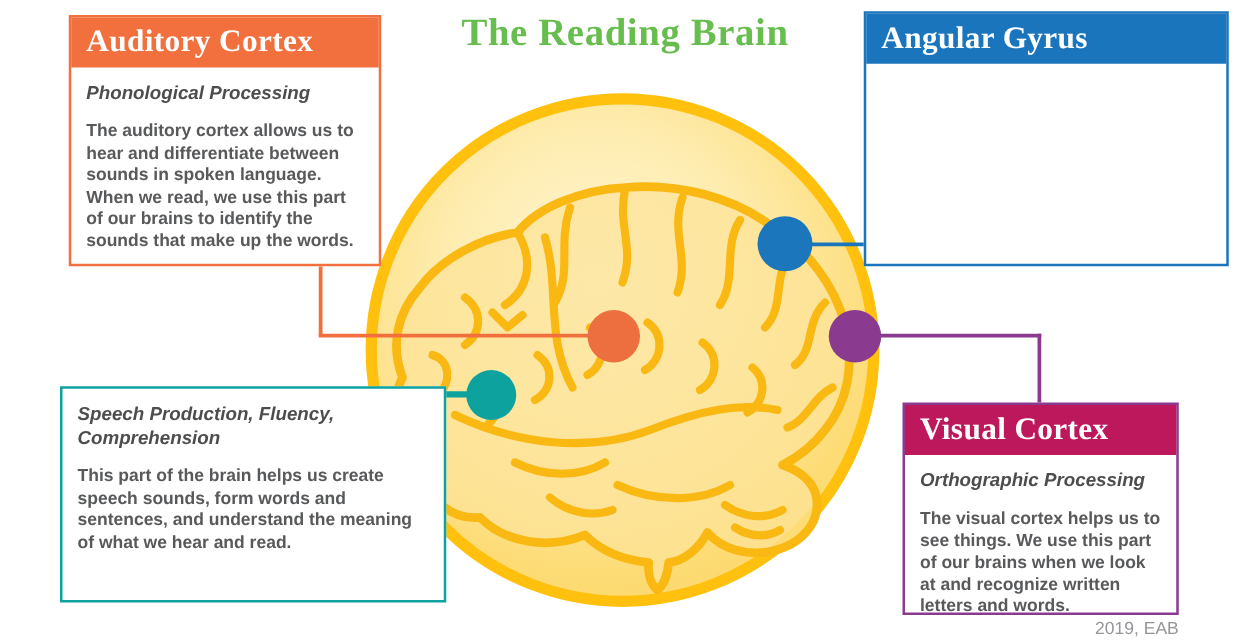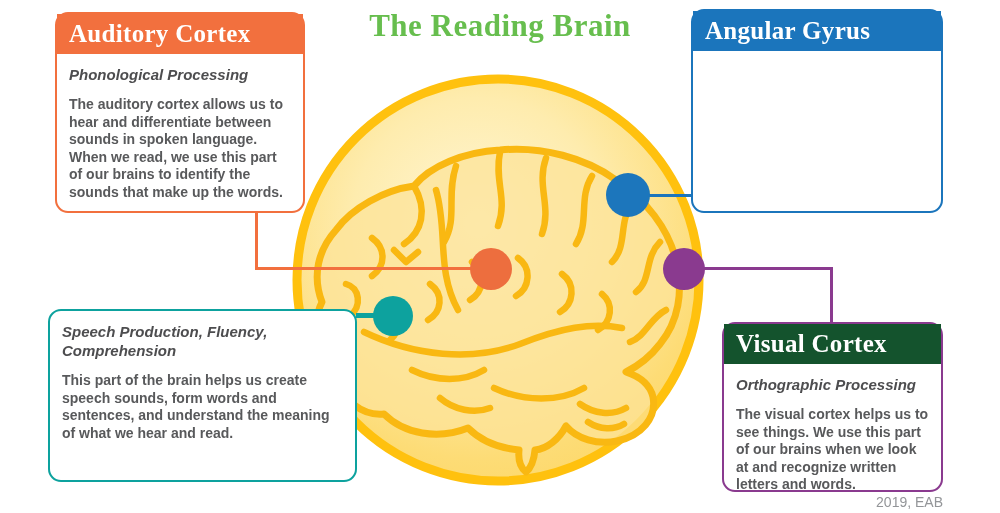"Auditory Cortex" .info-box { border-radius: 13px -> none }
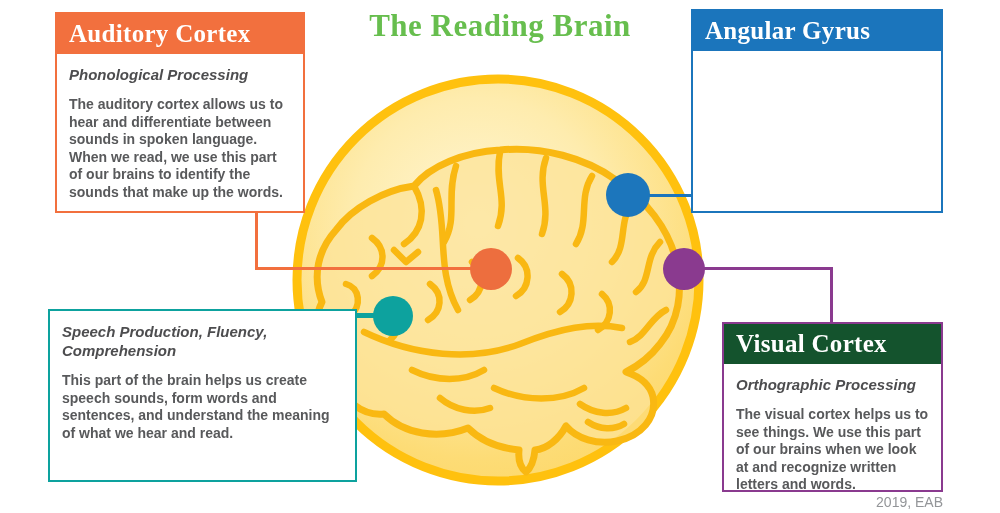"Angular Gyrus" .box-angular { width: 252px -> 292px }
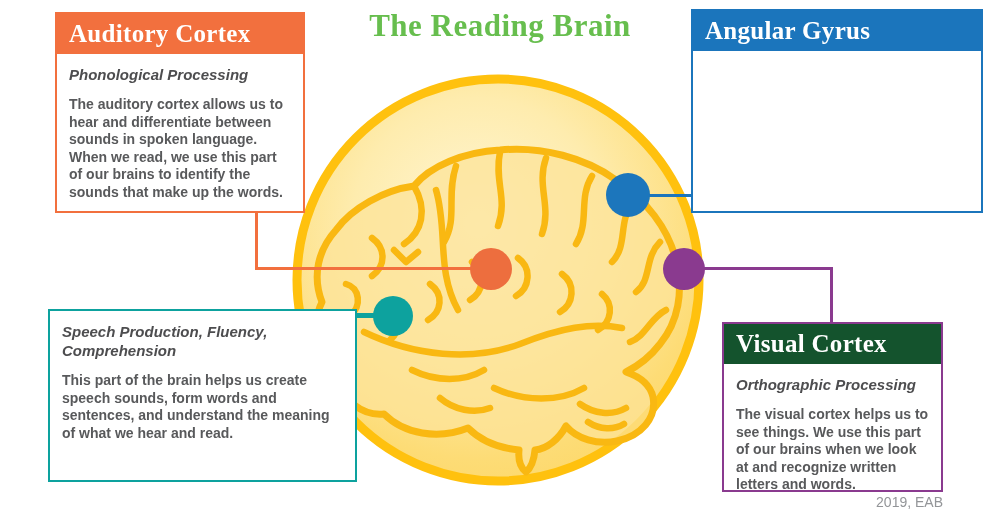"Visual Cortex" .box-visual .hd { background: #14532d -> #be185d }
